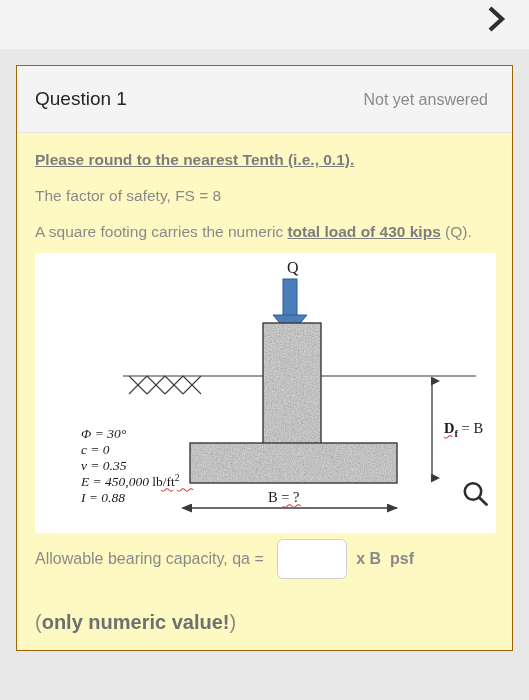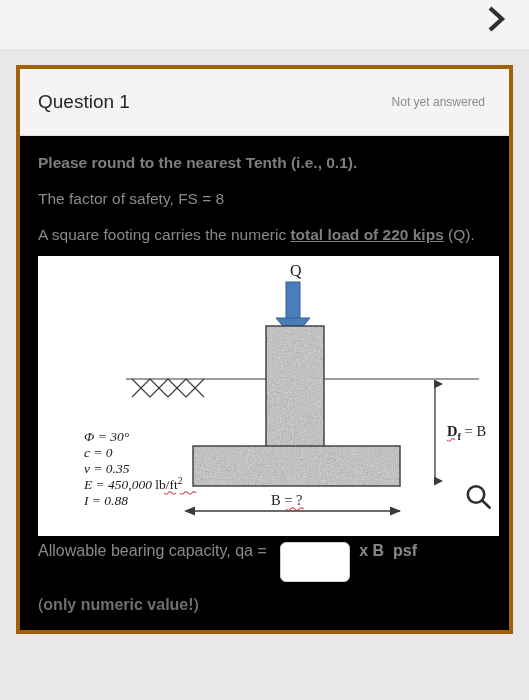"Question 1" .qcard { background: #000000 -> #fef9c3; border: 4px solid #a16207 -> 1px solid #a16207 }
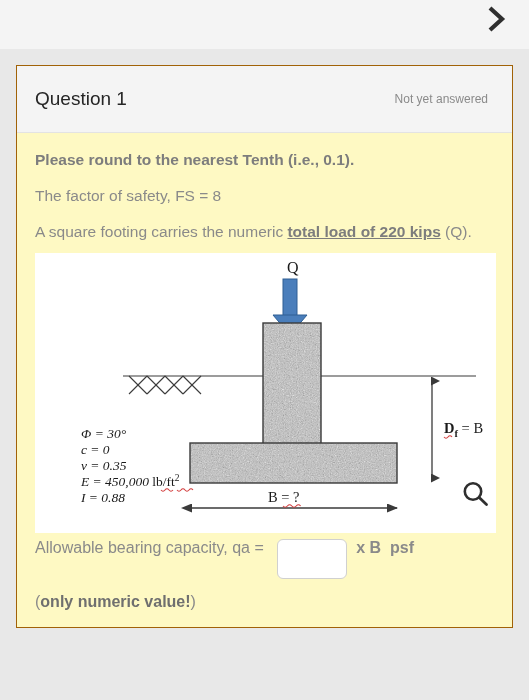"Not yet answered" .qstate { font-size: 12px -> 16px }
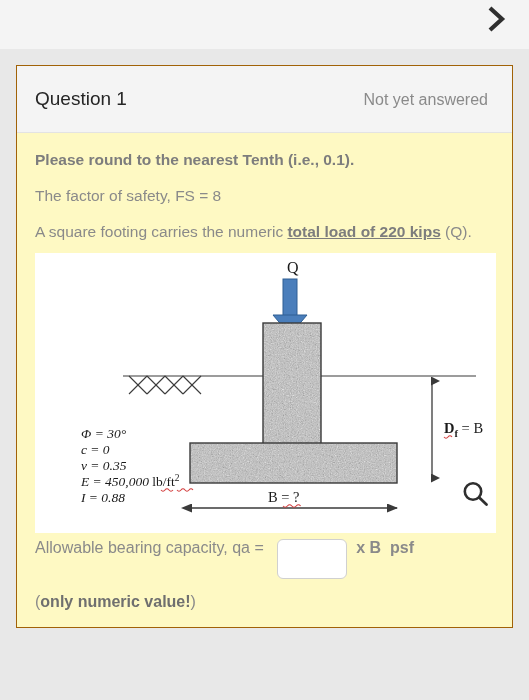"Please round to the nearest" .qtext p.bold { text-decoration: none -> underline }
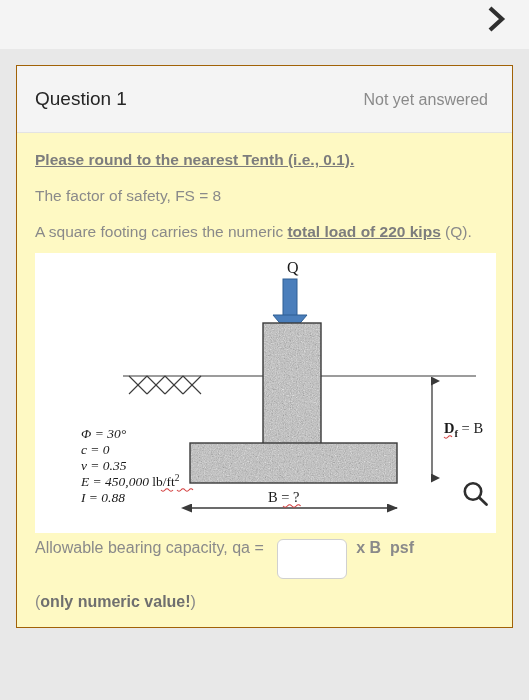"total load of 220 kips" span.uline { text: 220 -> 430 }
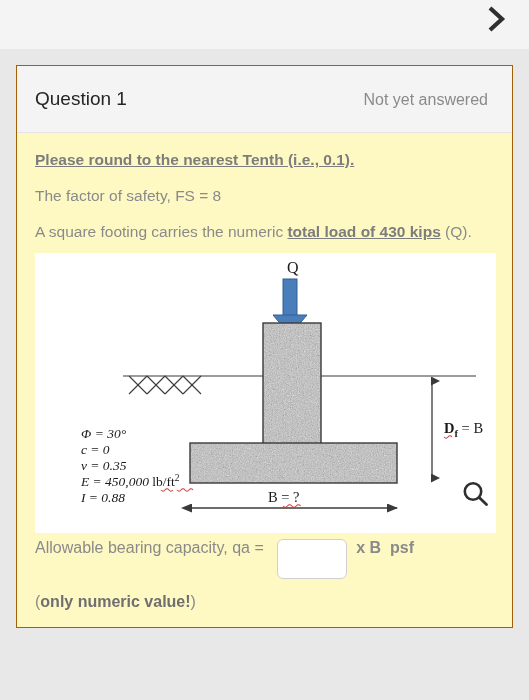"Allowable bearing capacity, qa =" .answer-row { align-items: flex-start -> center }
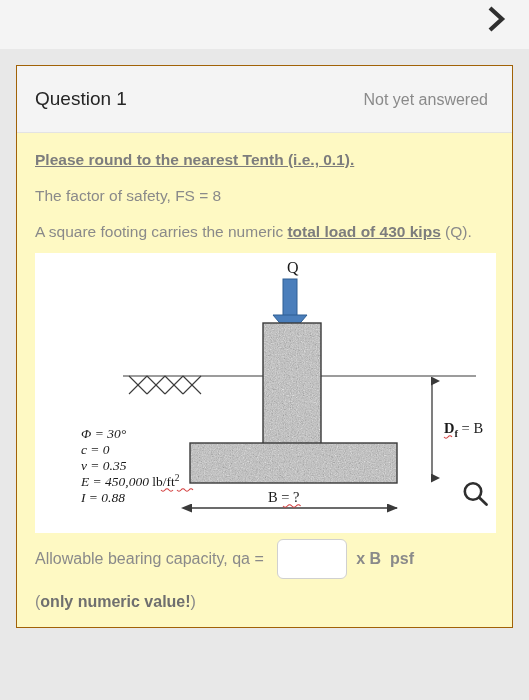"(only numeric value!)" .answer-note { font-size: 16px -> 20px; margin-top: 14px -> 32px }
